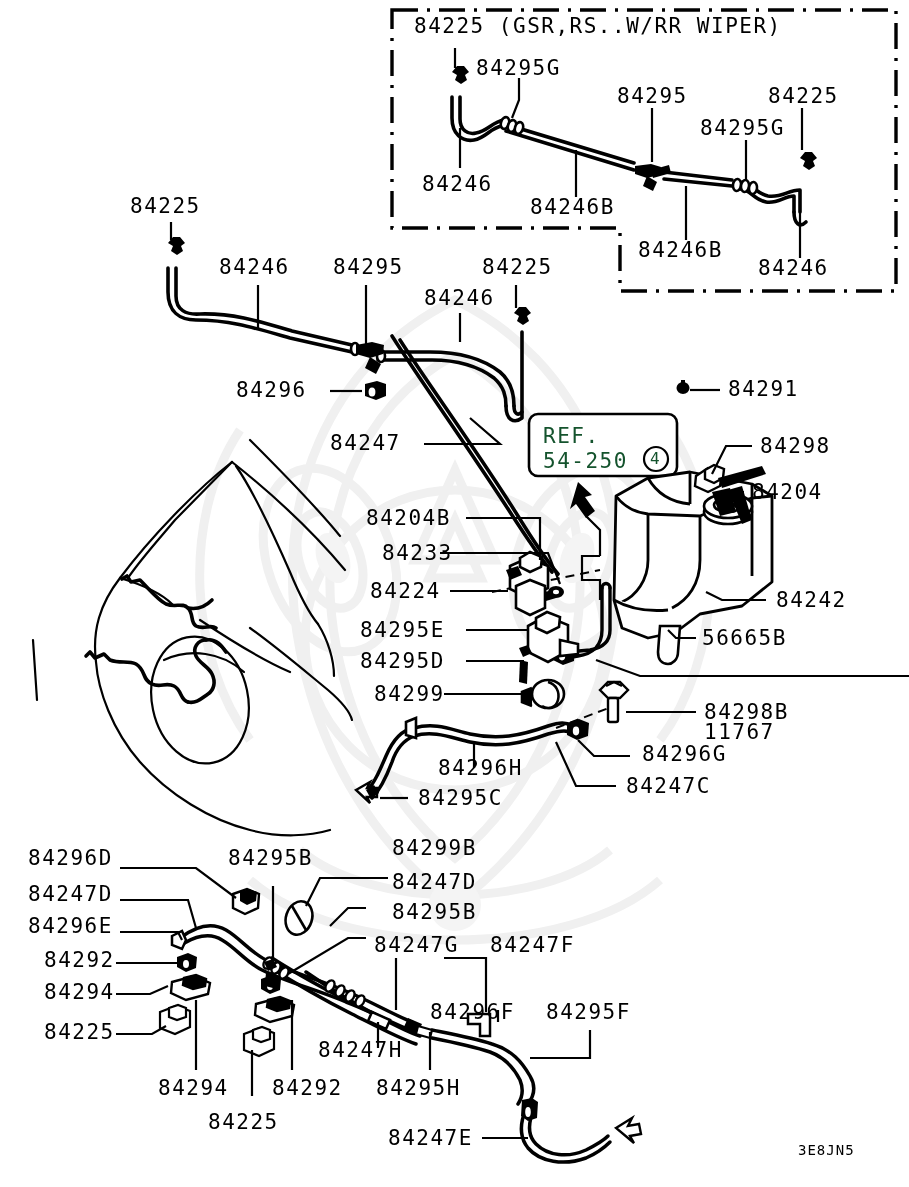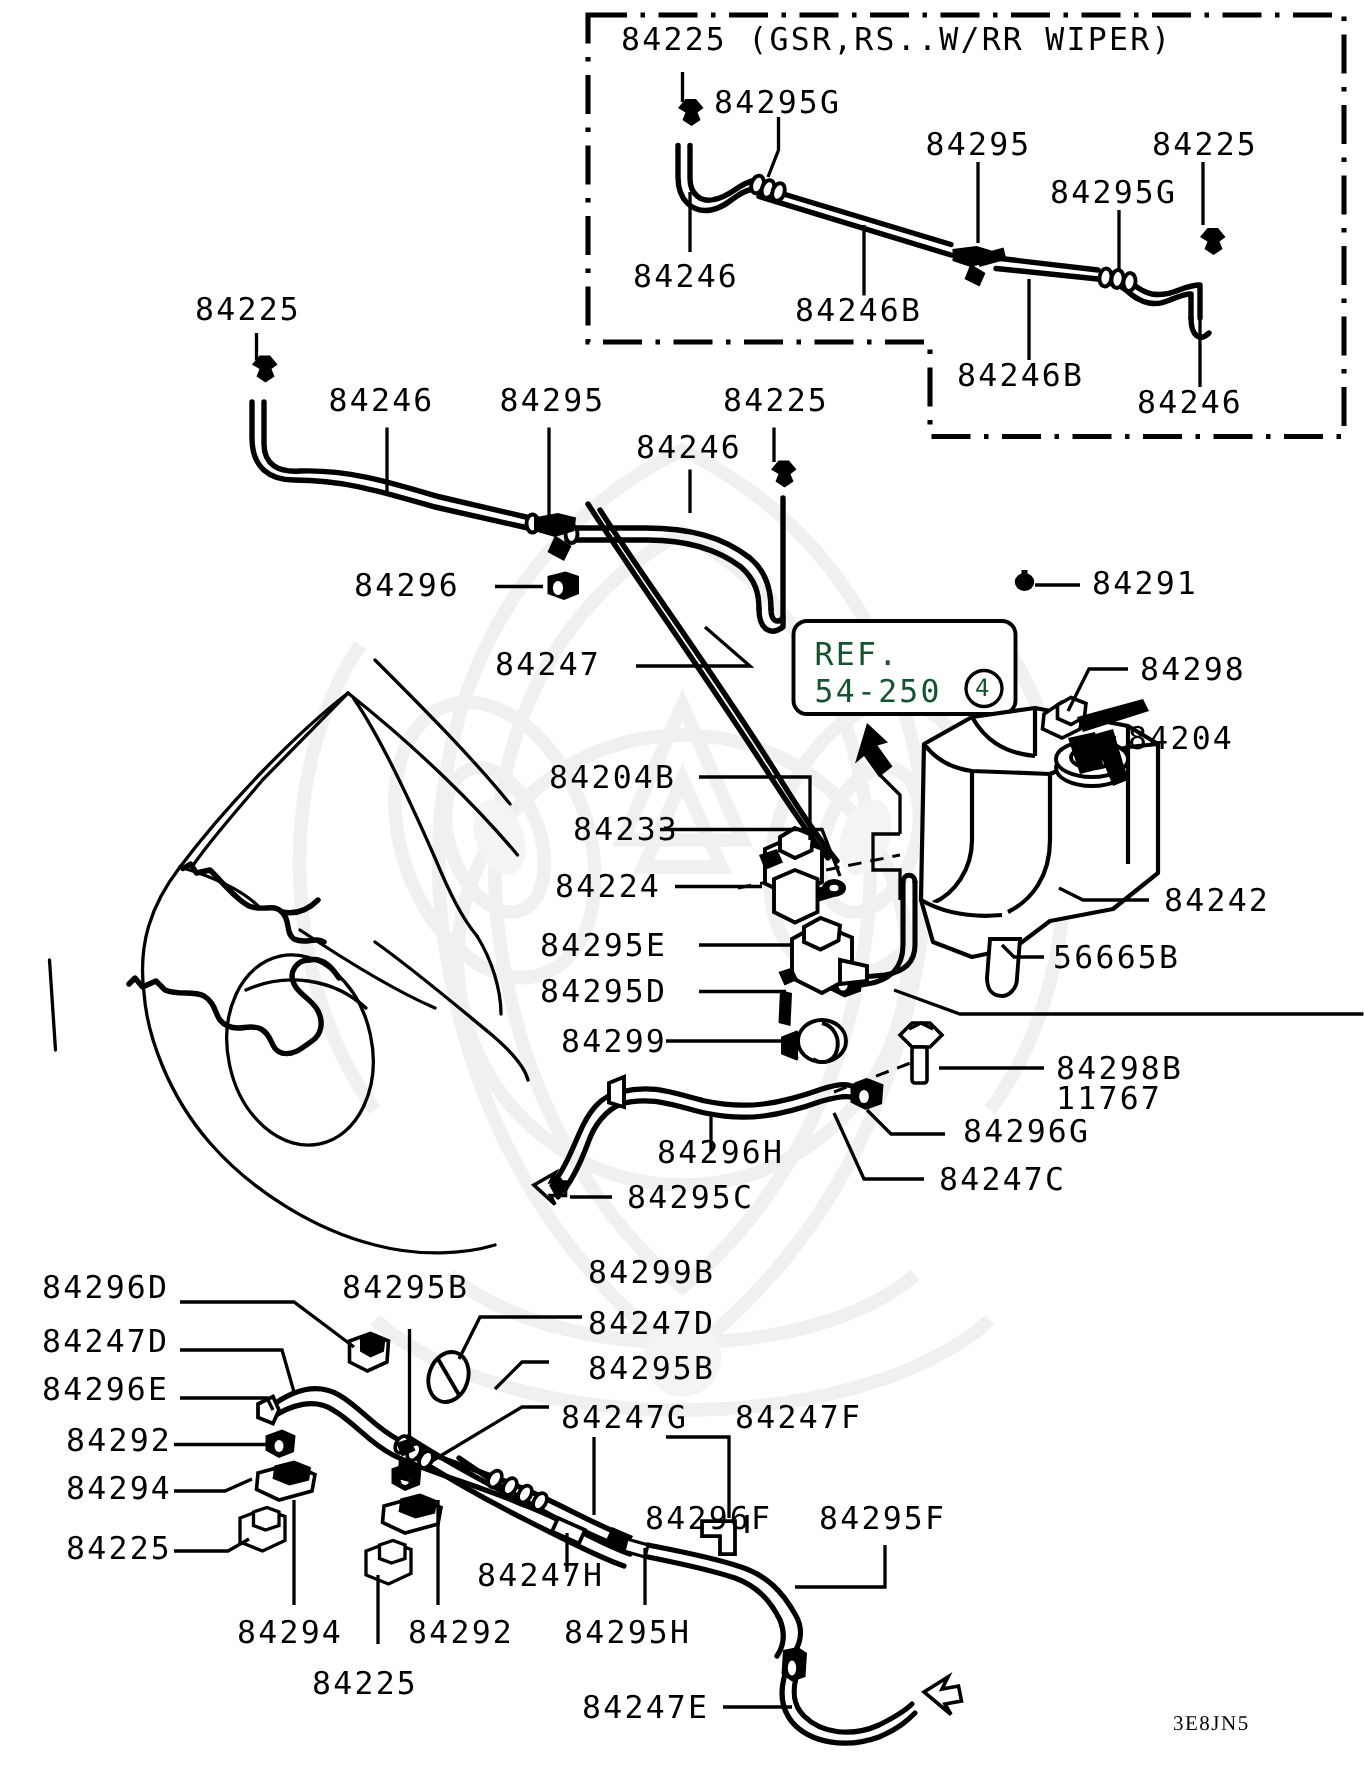"3E8JN5" div.code { font-family: Liberation Serif, serif -> none; left: 782px -> 798px }
